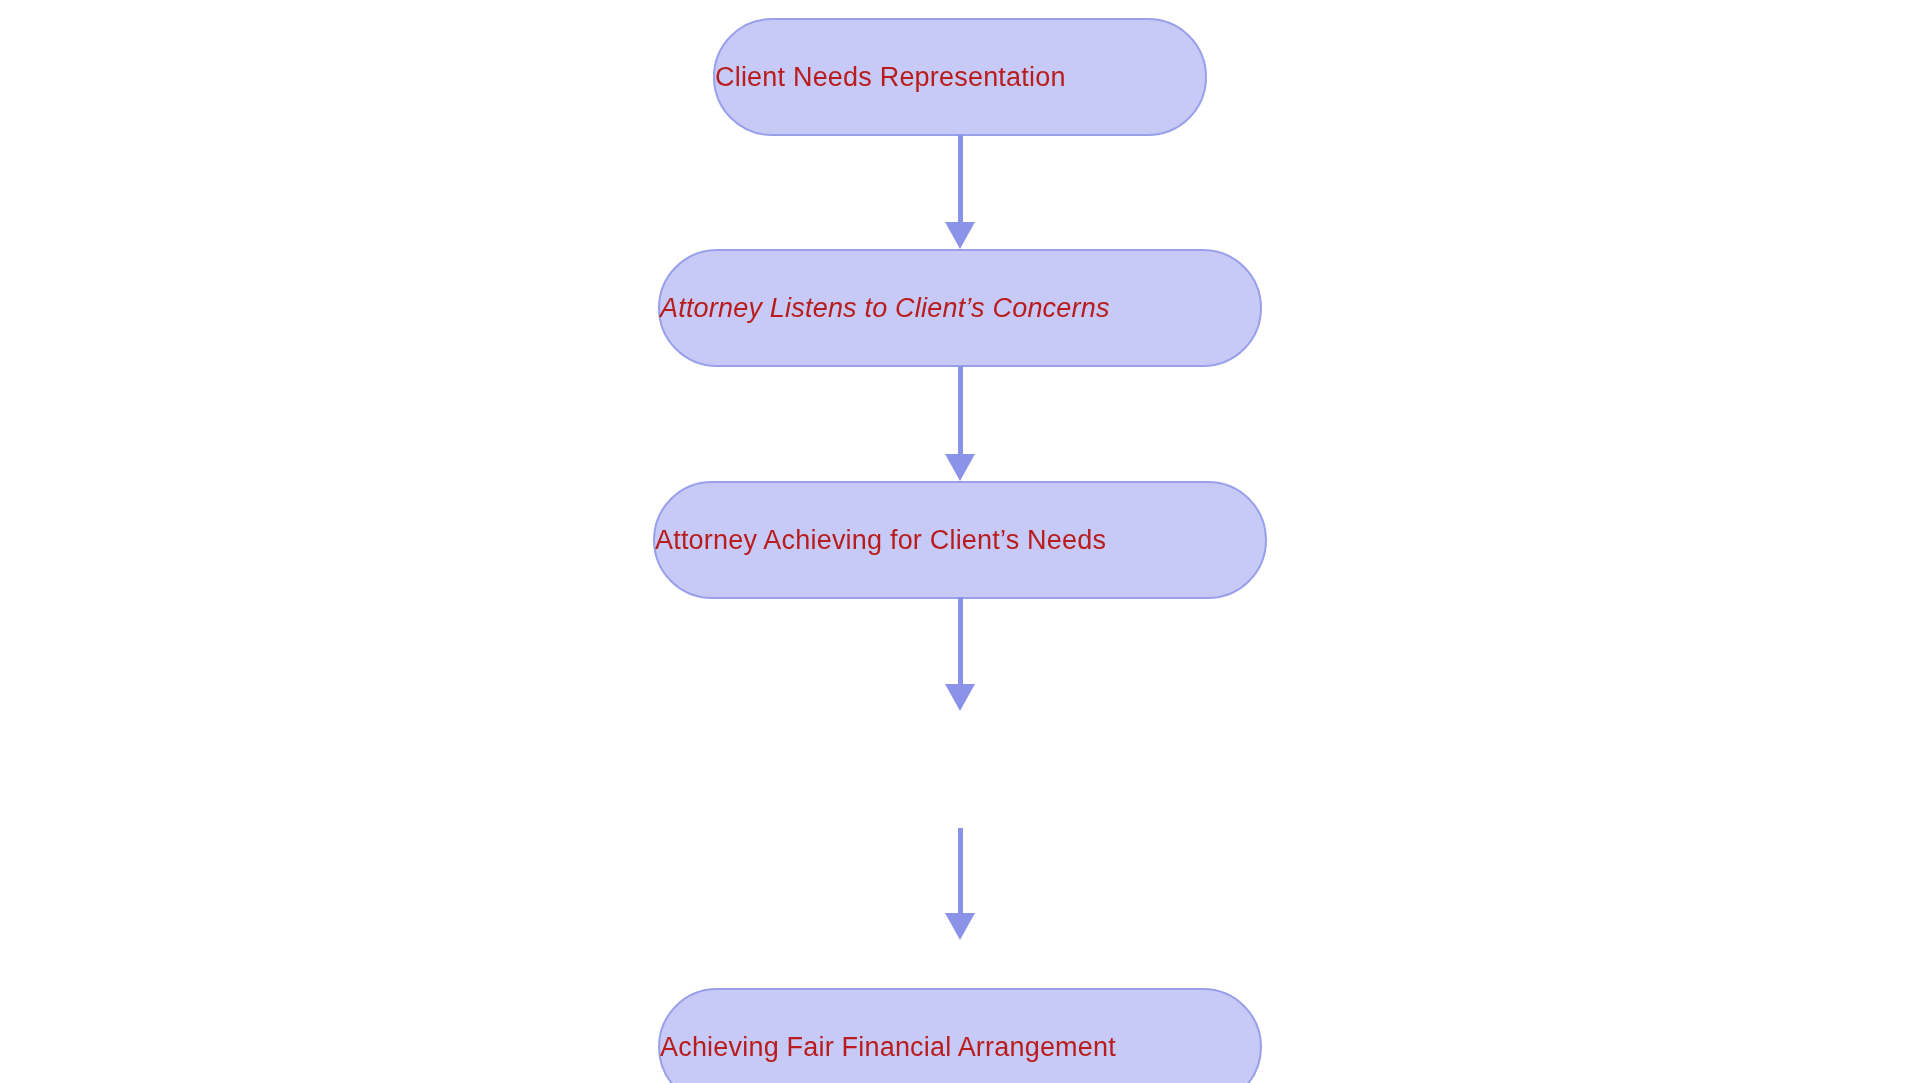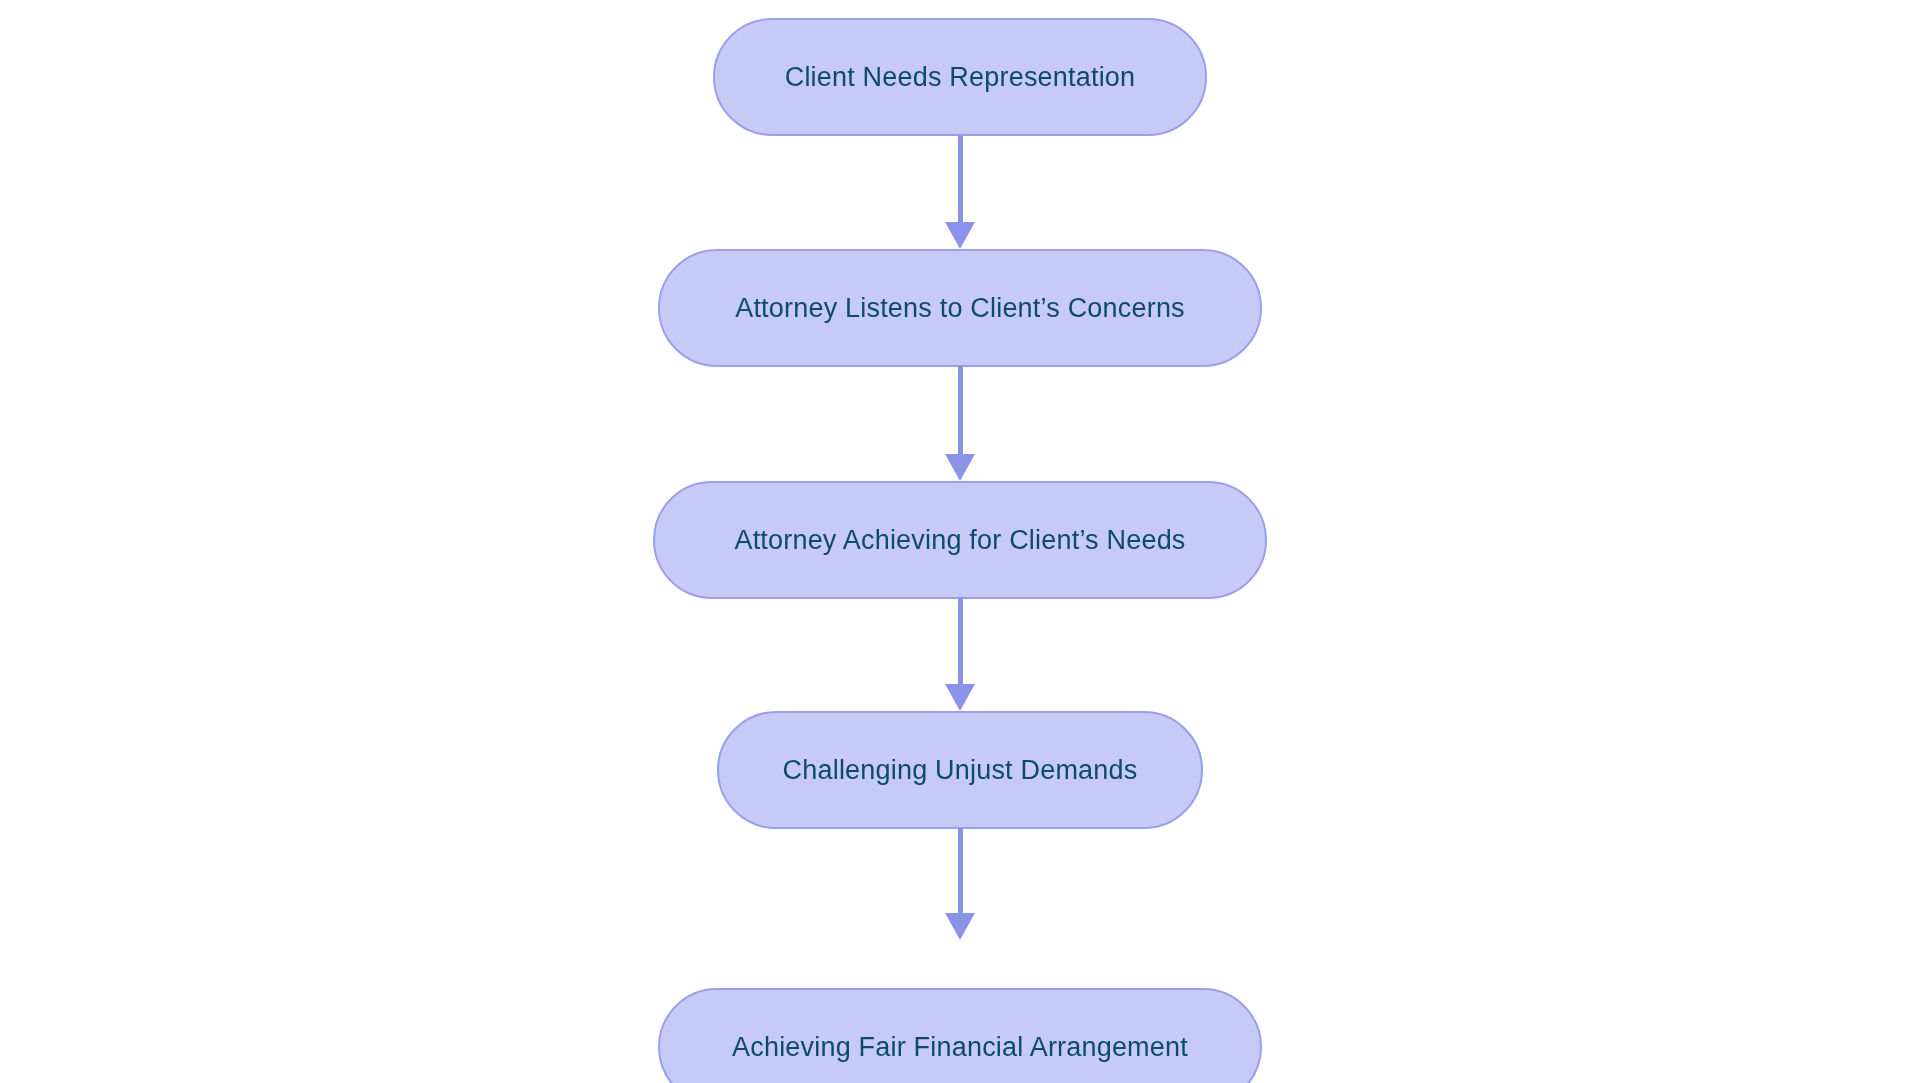"Client Needs Representation" .node { color: #0c4a6e -> #b91c1c; justify-content: center -> flex-start }
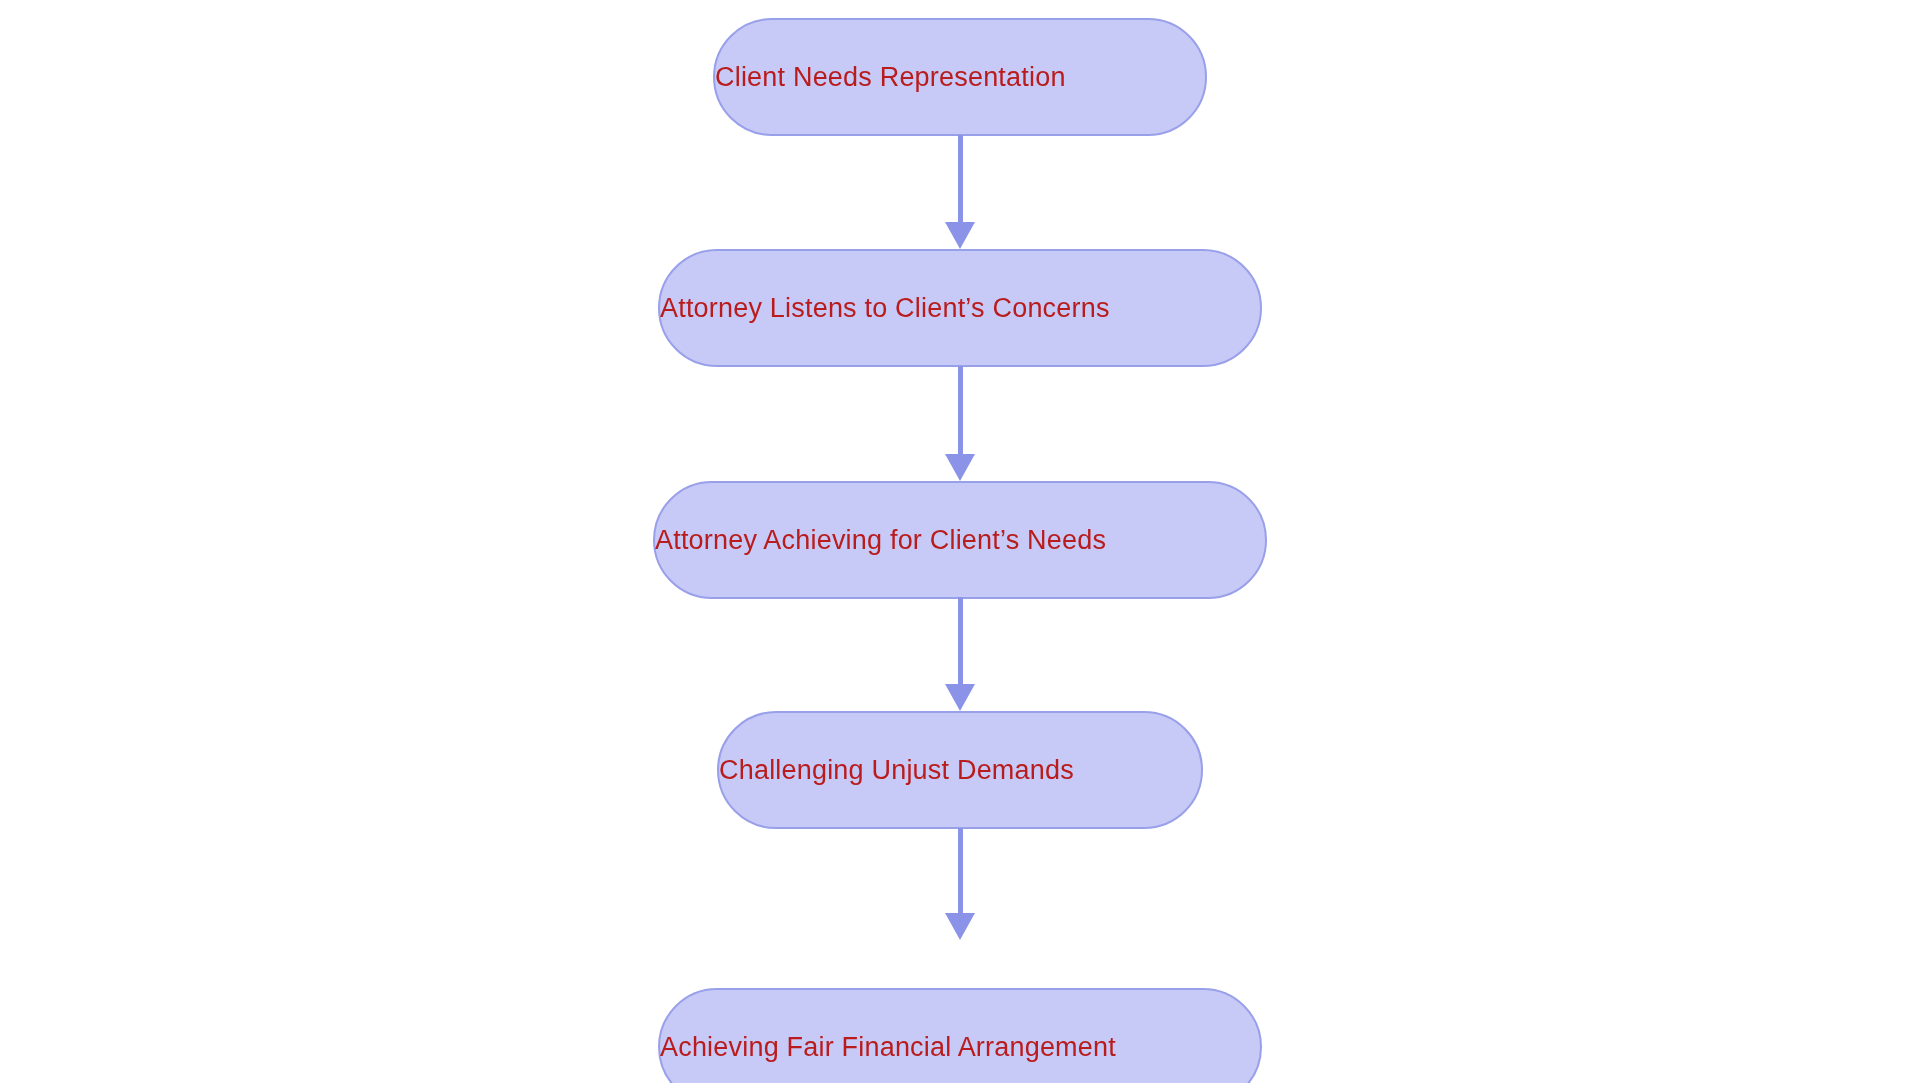"Attorney Listens to Client’s Concerns" .n2 { font-style: none -> italic }
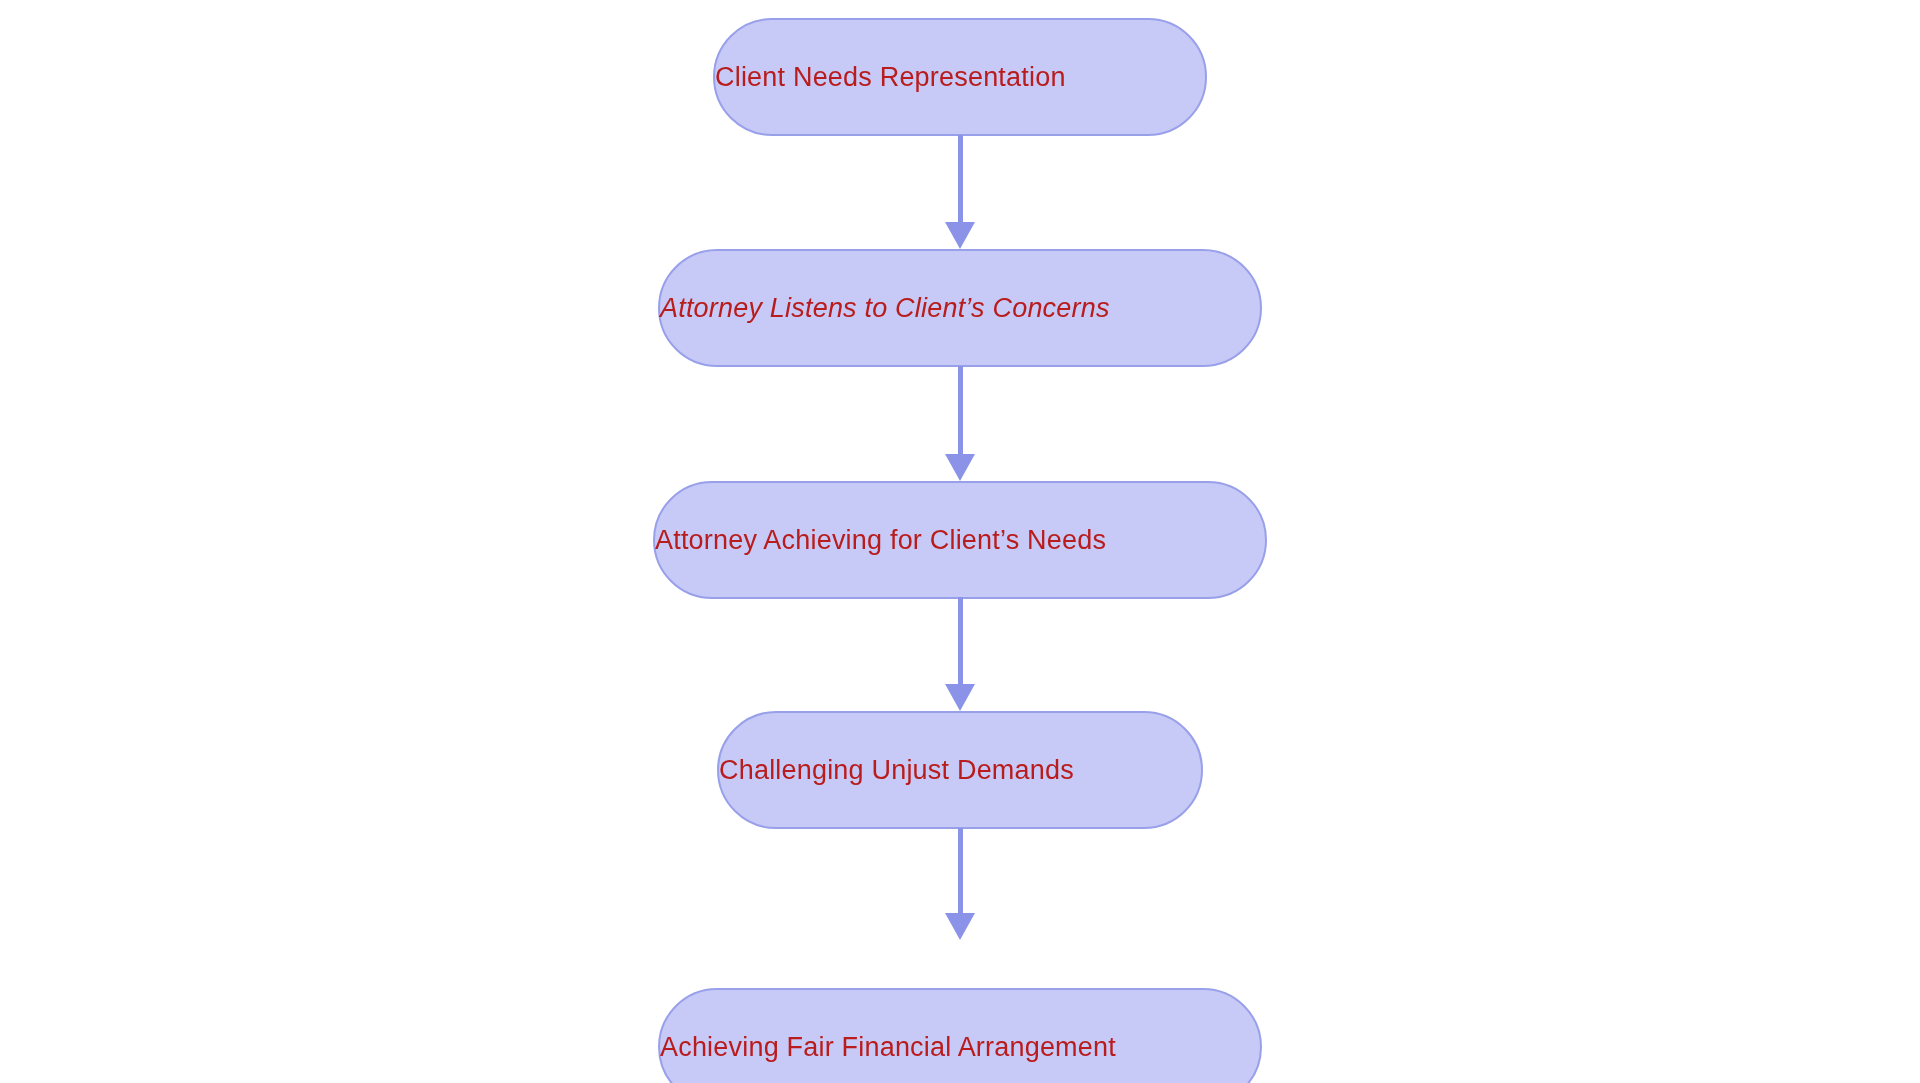"Challenging Unjust Demands" div.node { html: <div> <span>Challenging Unjust Demands</span> </div> -> none }
